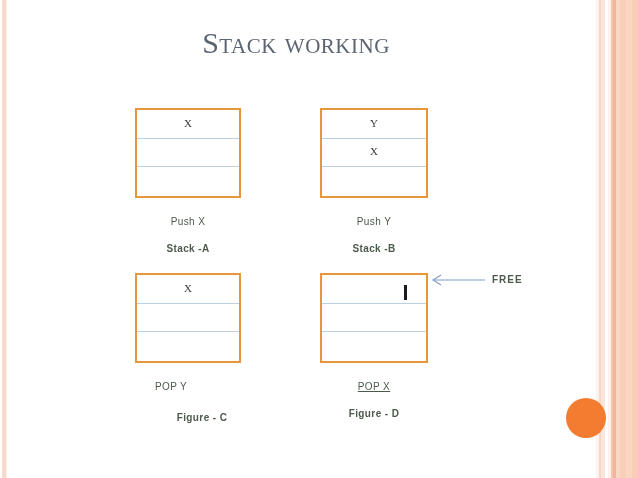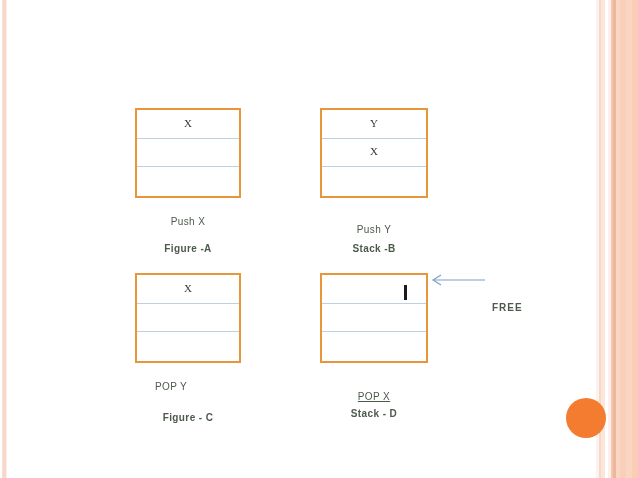"Stack working" div { html: none -> <div>Stack working</div> }
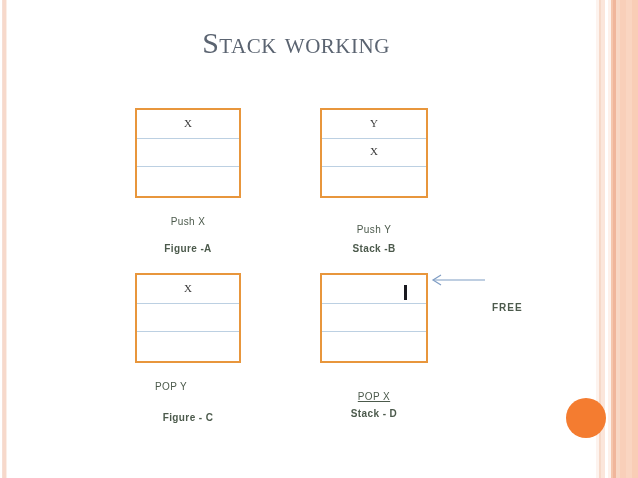"Push Y" div.caption { margin-top: 8px -> none }
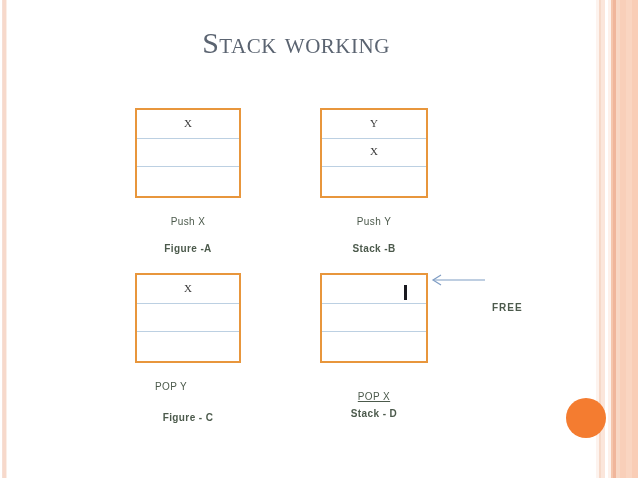"Figure -A" div.caption { text: Figure -> Stack }
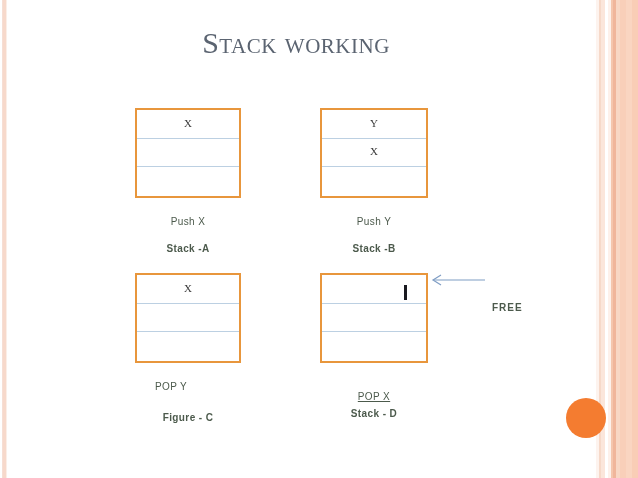"FREE" div { margin-top: 28px -> none }
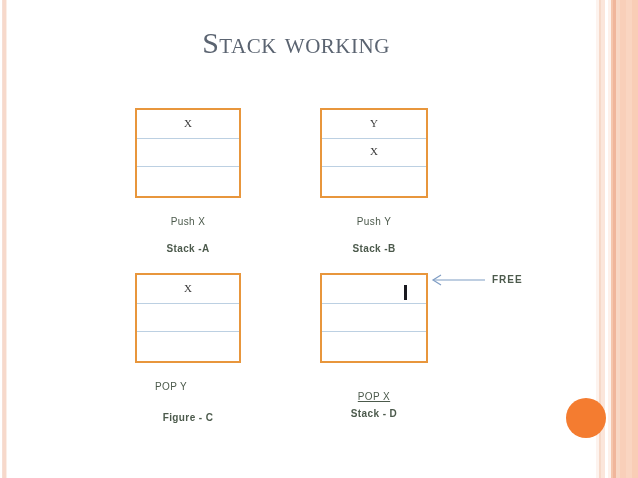"POP X" div.caption { top: 391px -> 381px }
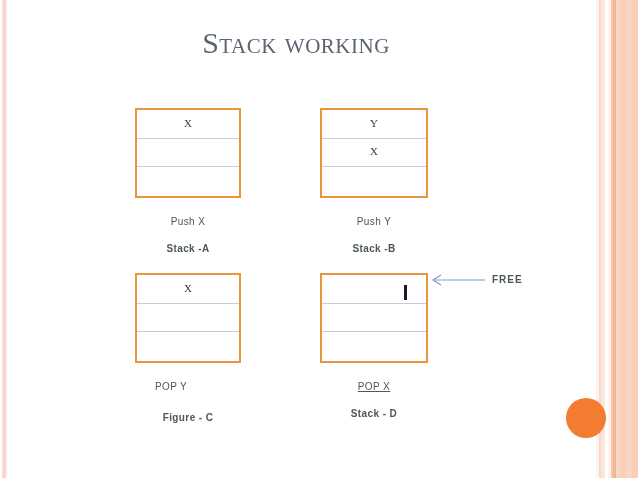"Figure - C" div.caption { left: 135px -> 149px }
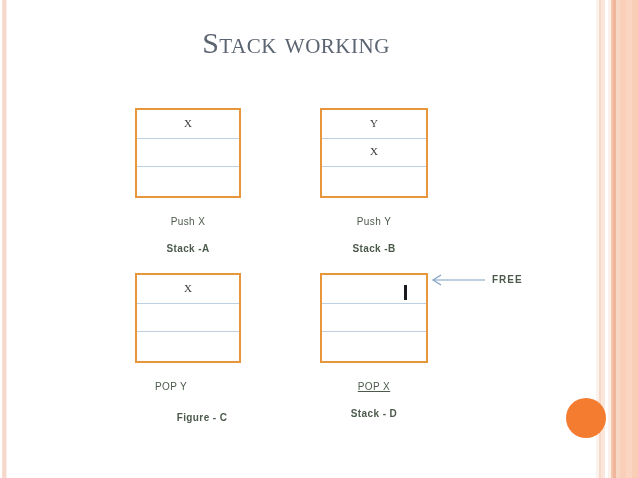"Stack - D" div.caption { text: Stack -> Figure }
